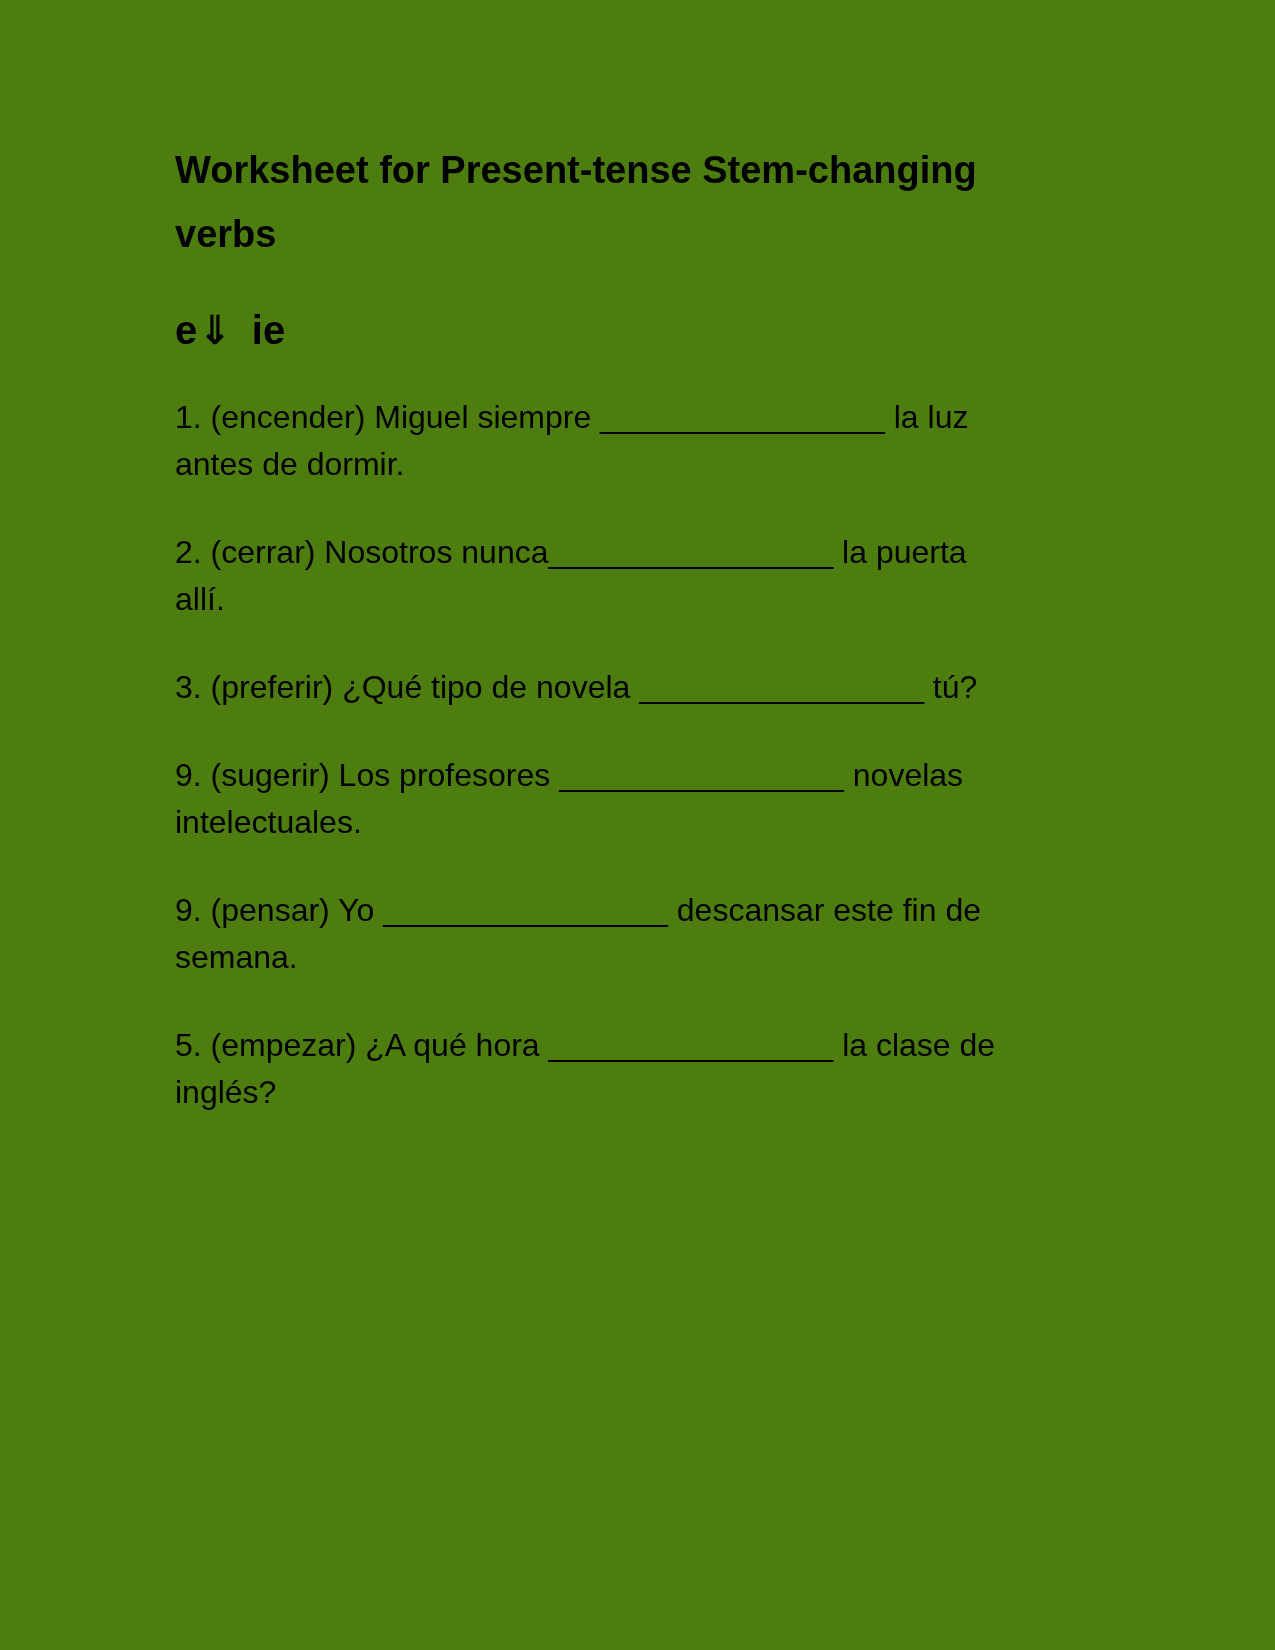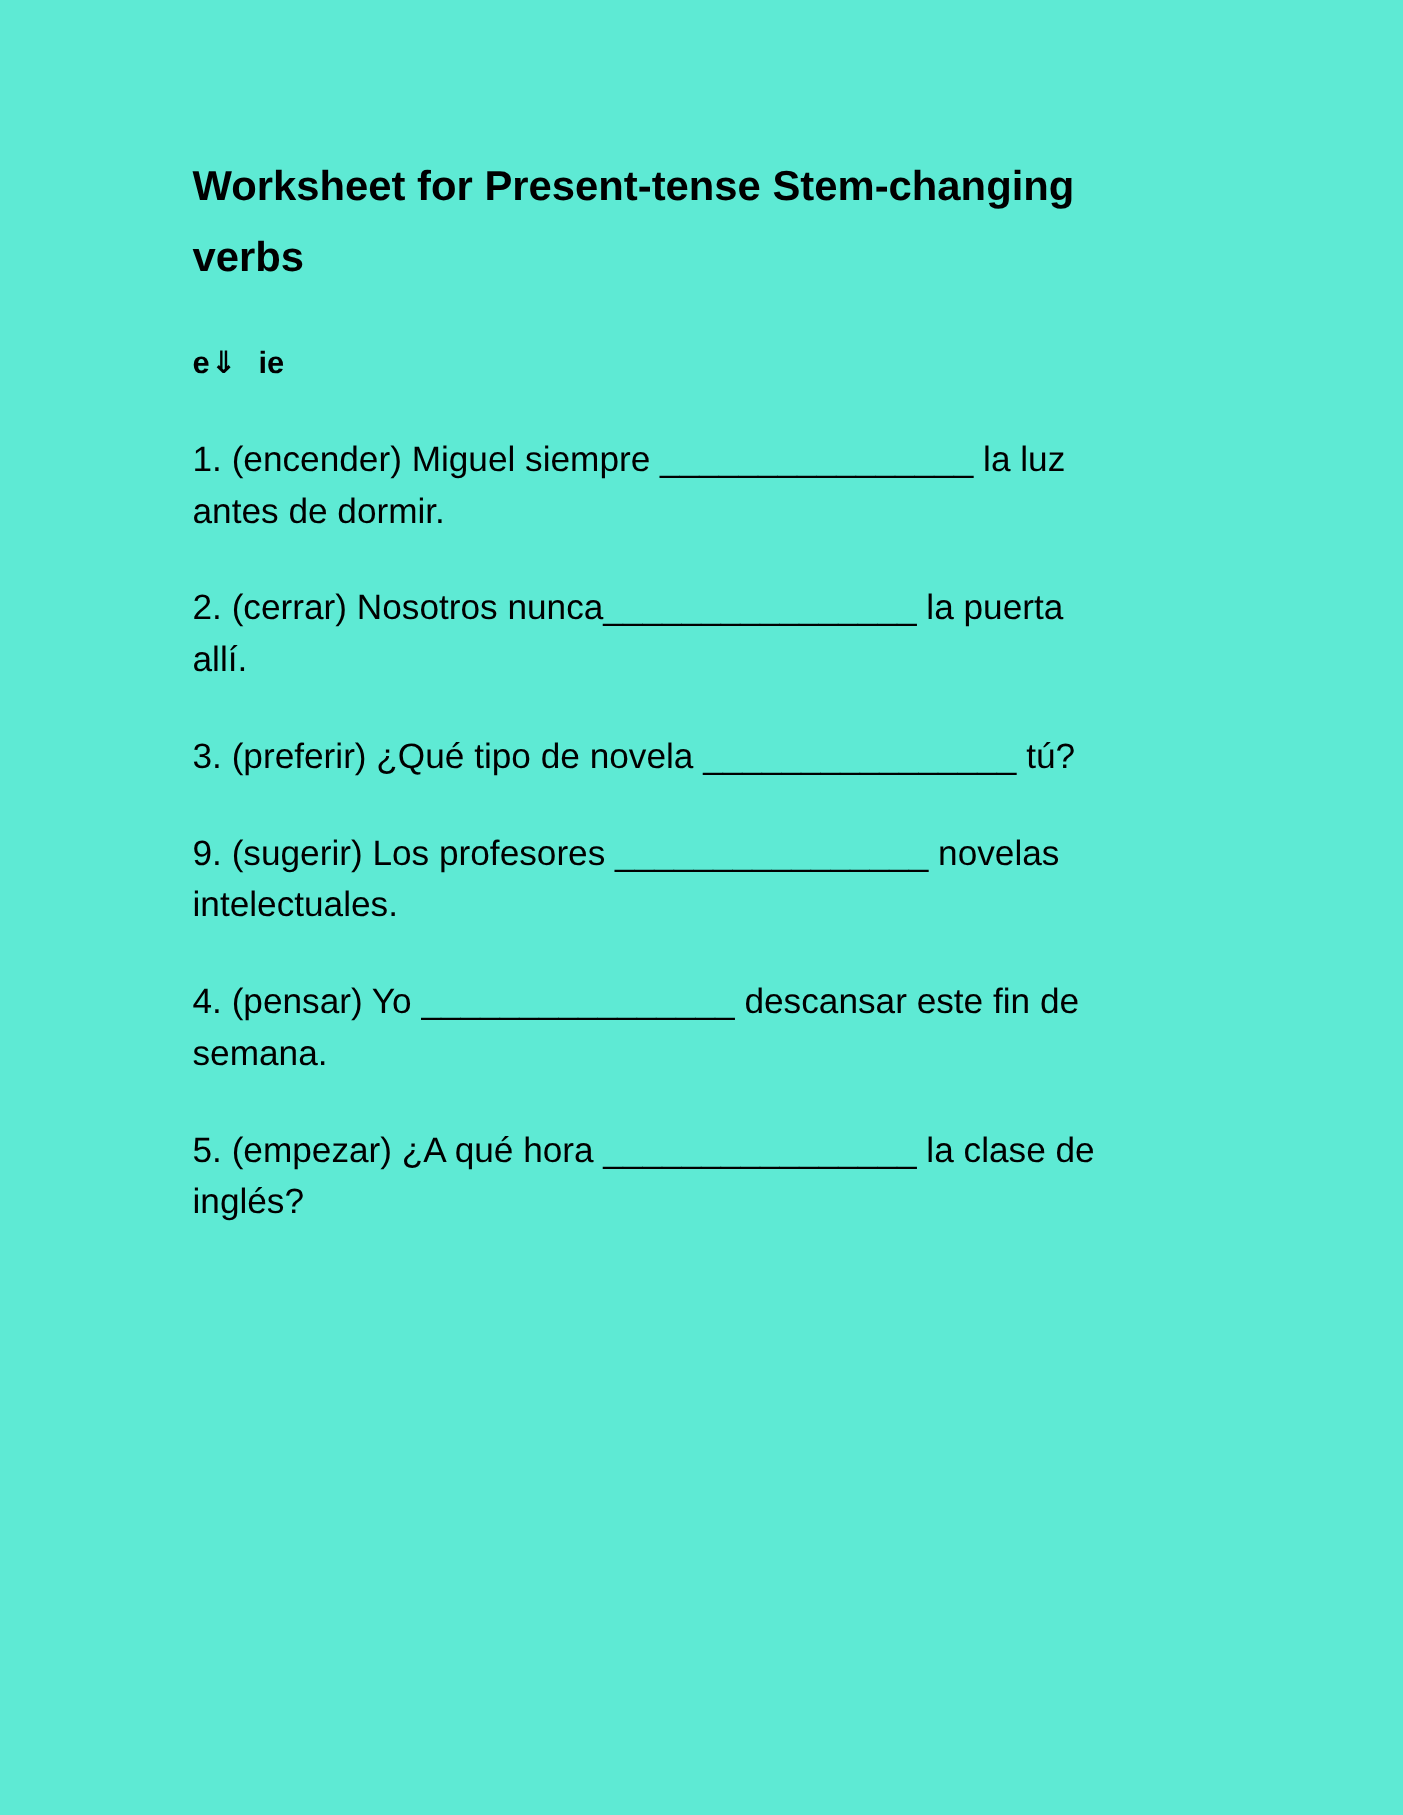"Worksheet for Present-tense" .page { background: #5eead4 -> #4d7c0f }
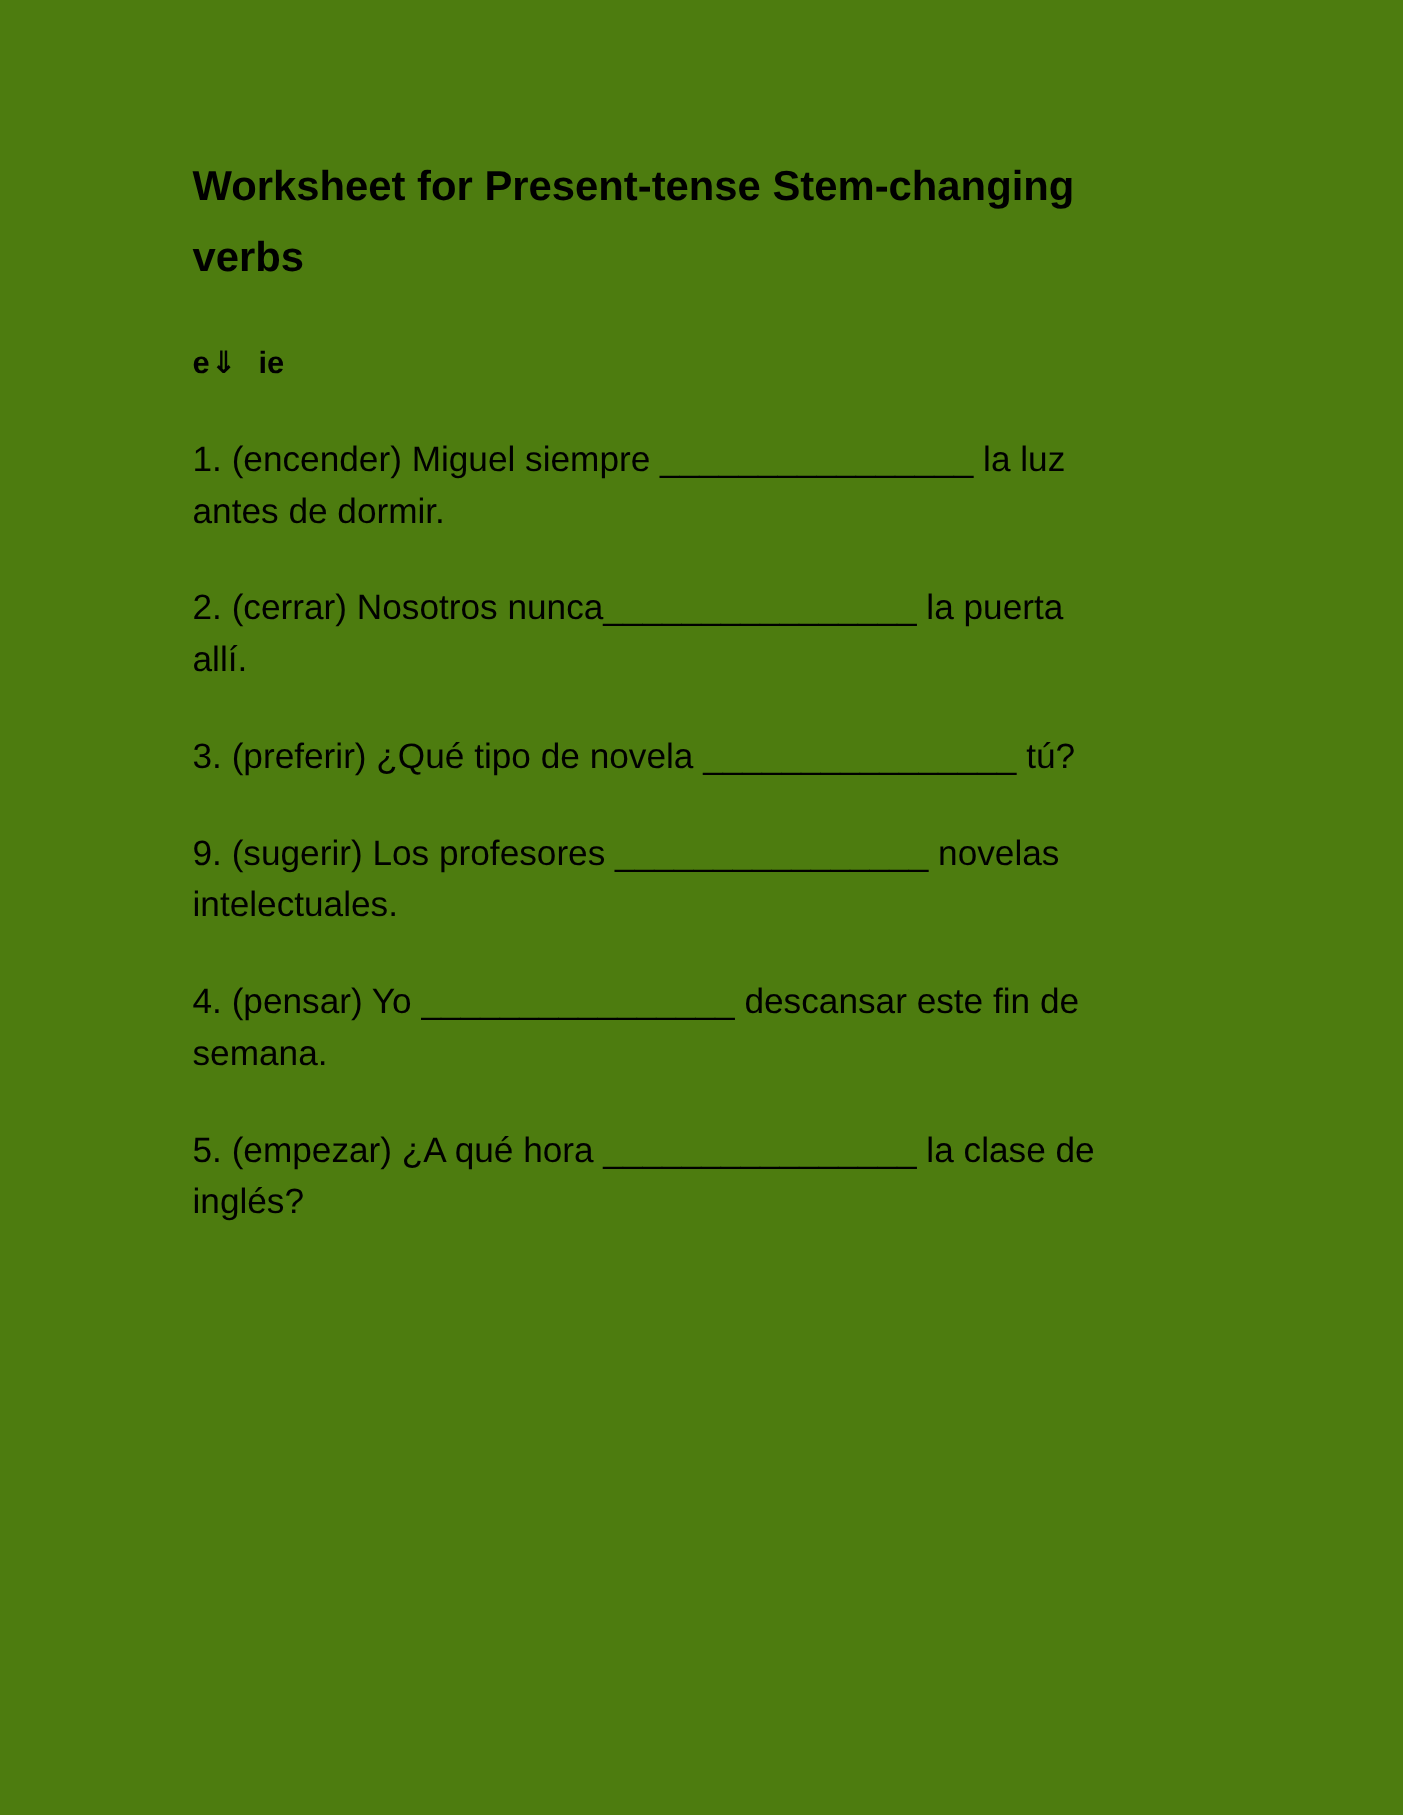"e⇓ ie" .section-heading { font-size: 28px -> 40px }
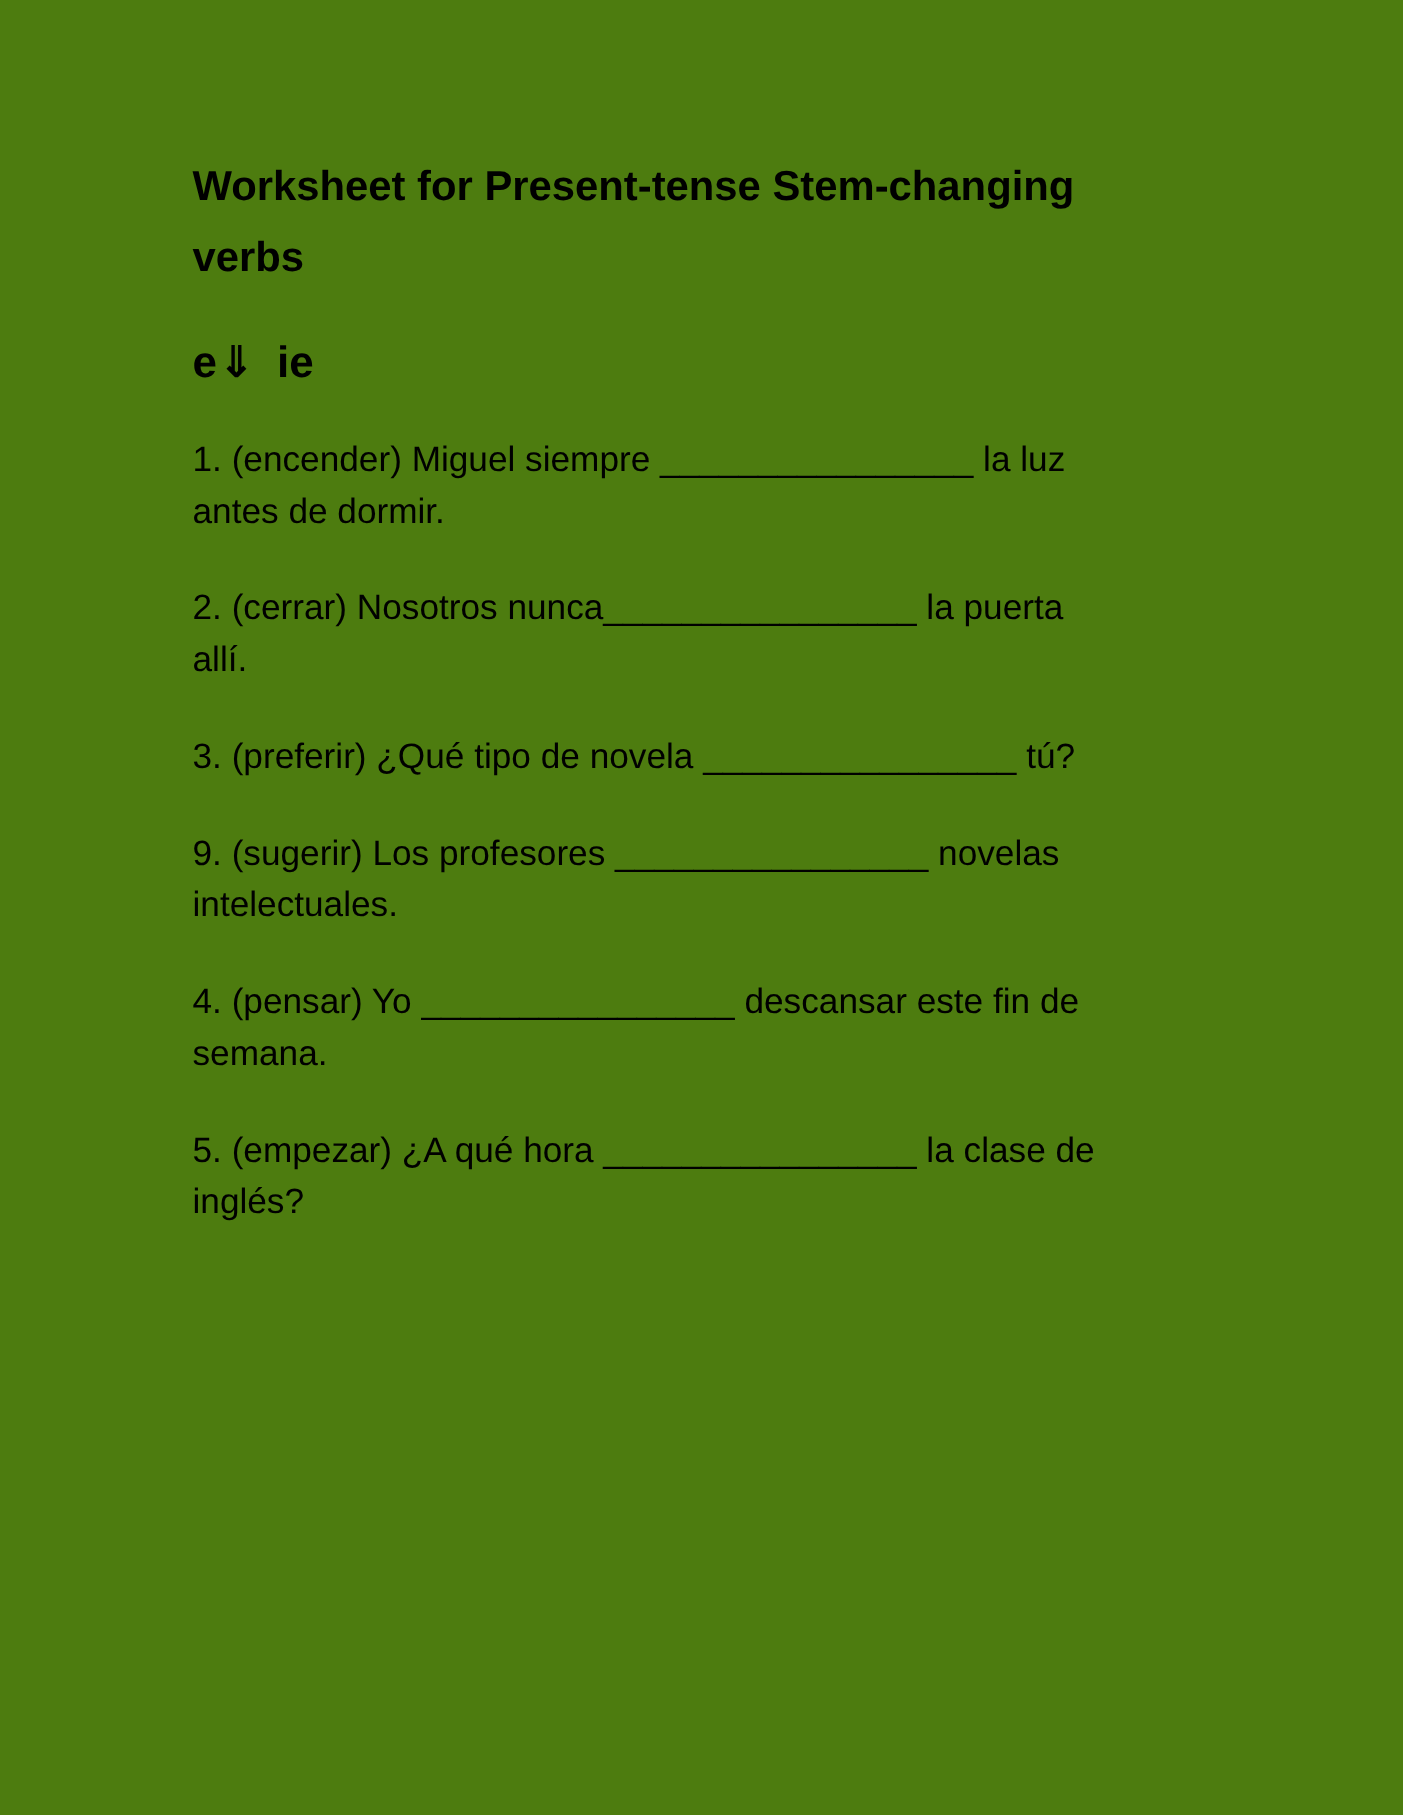"4. (pensar) Yo ________________" p.question { text: 4 -> 9 }
